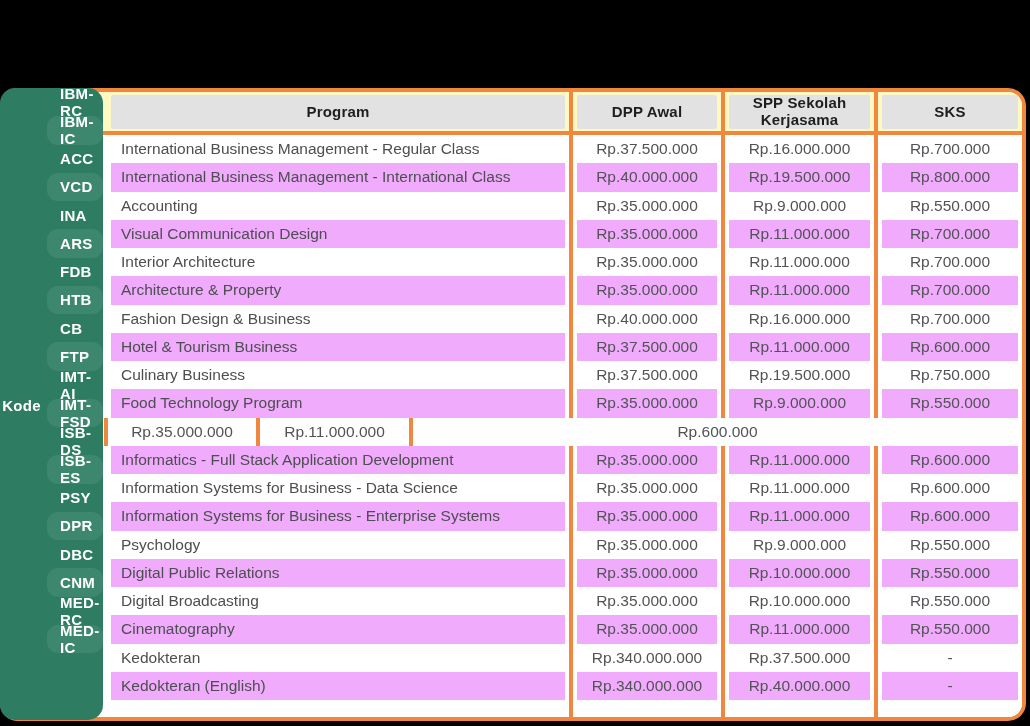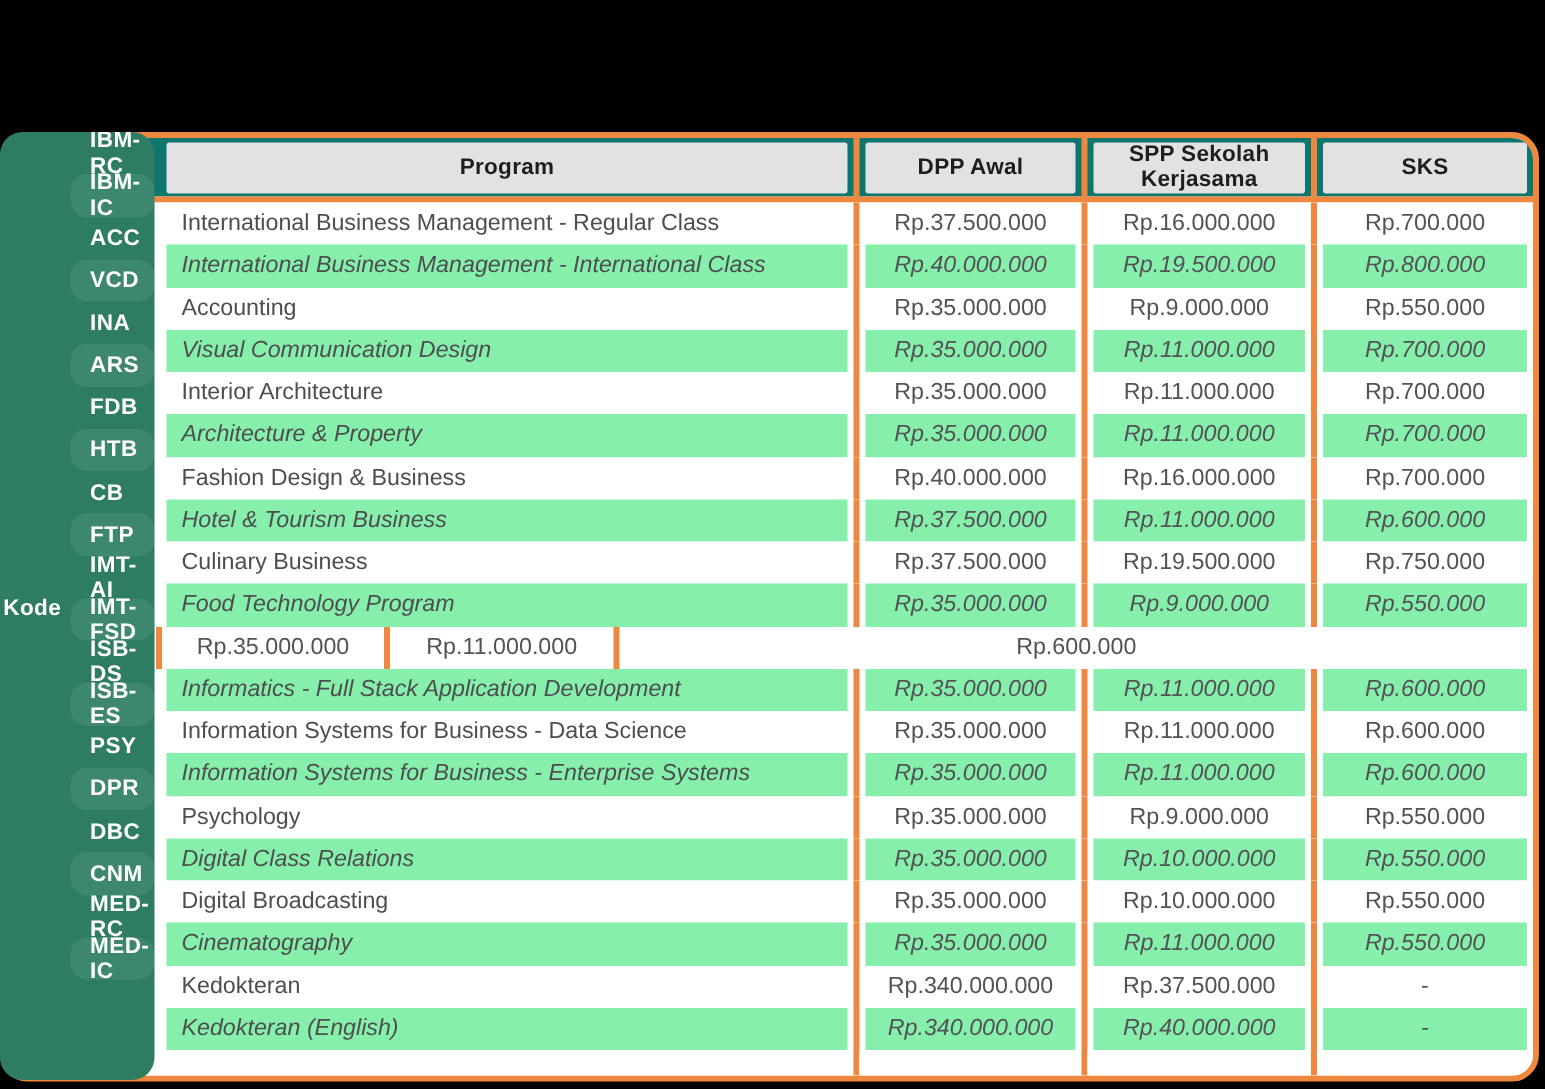"Program" .header-row { background: #0f766e -> #fef9c3 }
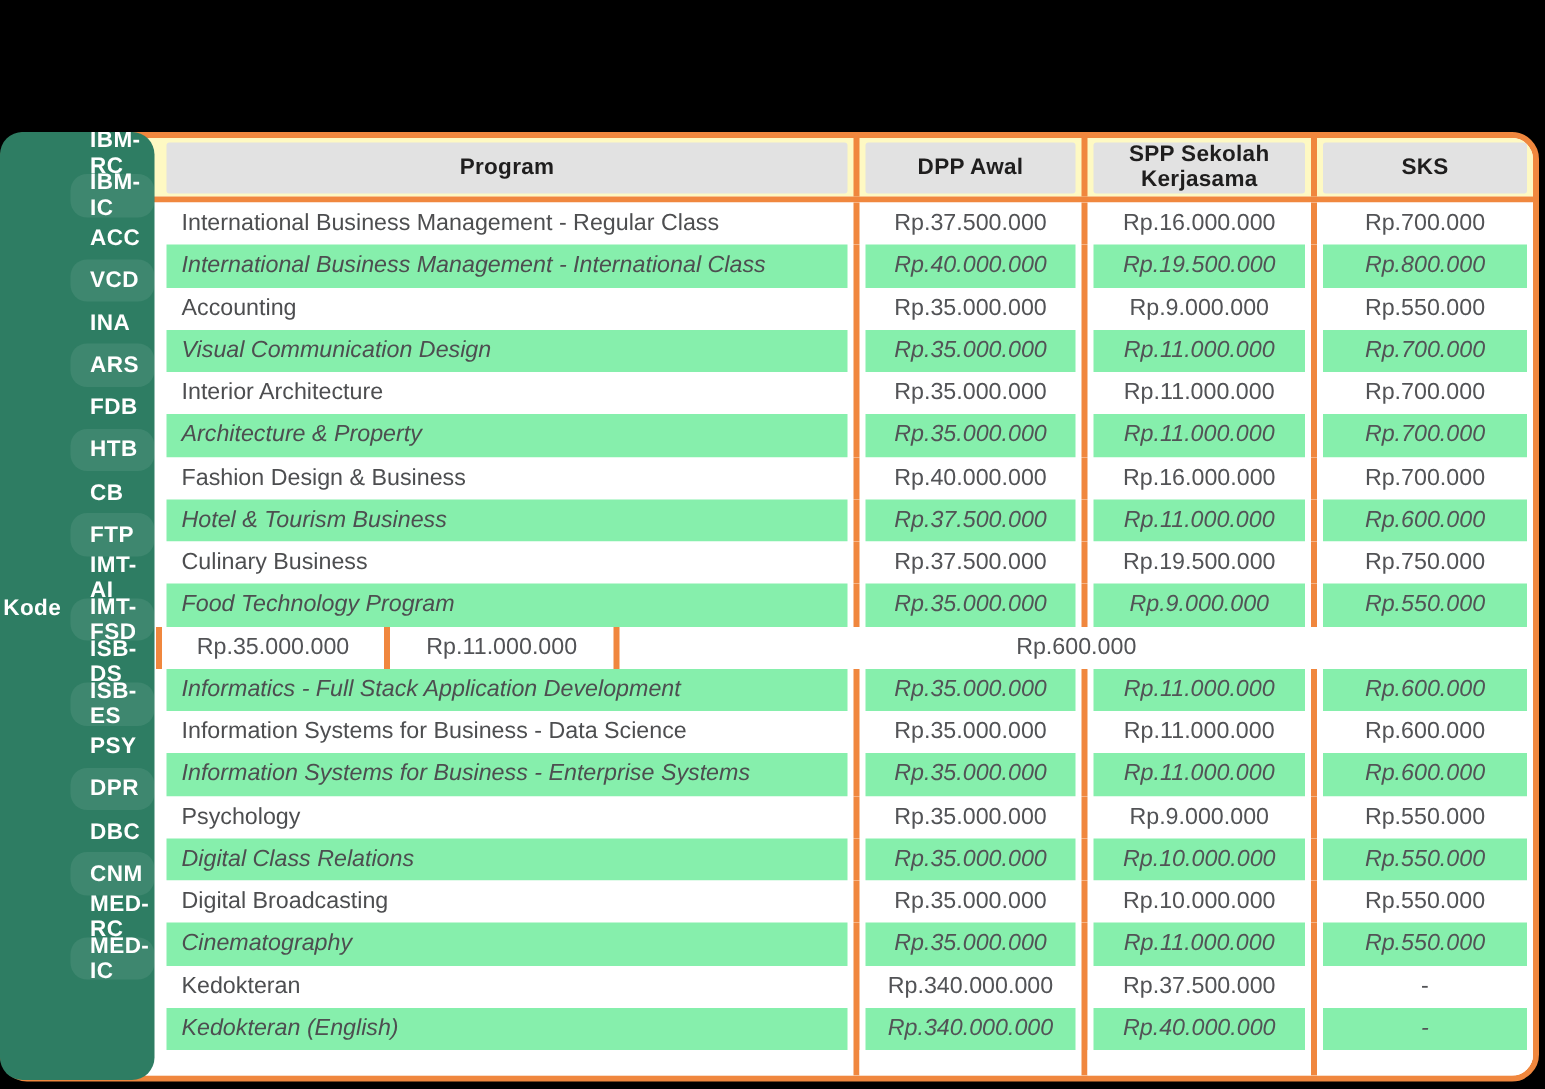"International Business Management -" .trow.alt .tcell-bg { background: #86efac -> #f0abfc; font-style: italic -> none }
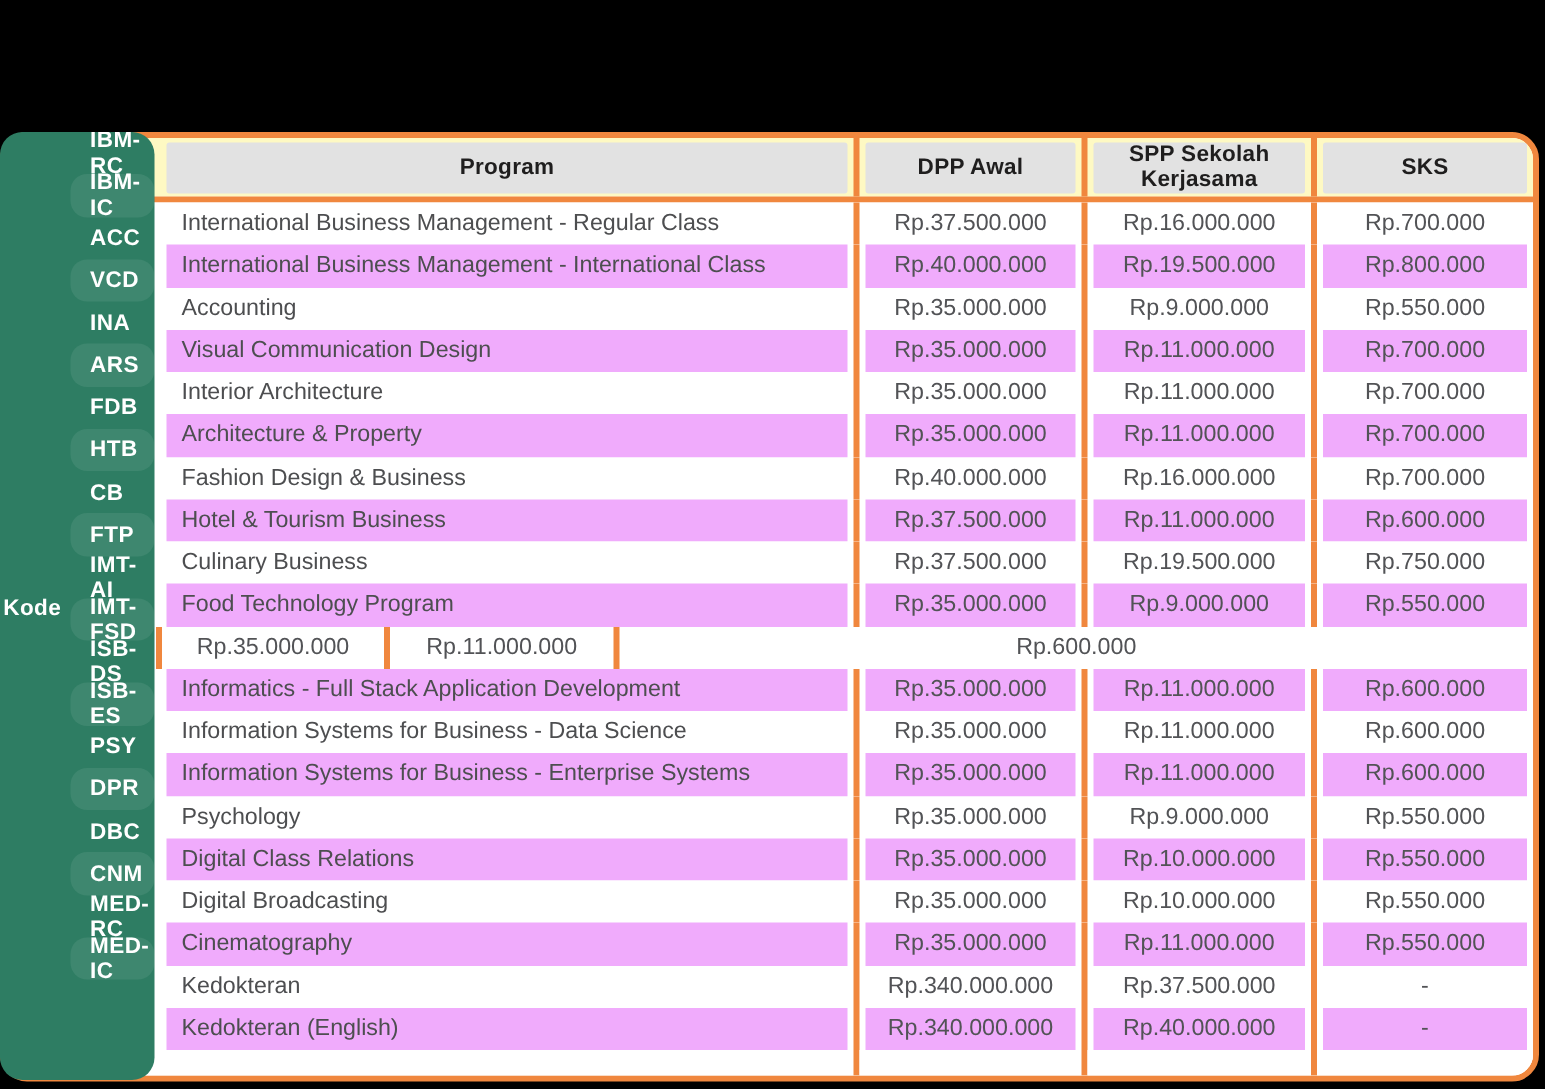"Digital Class Relations" div.tcell-bg { text: Class -> Public }
